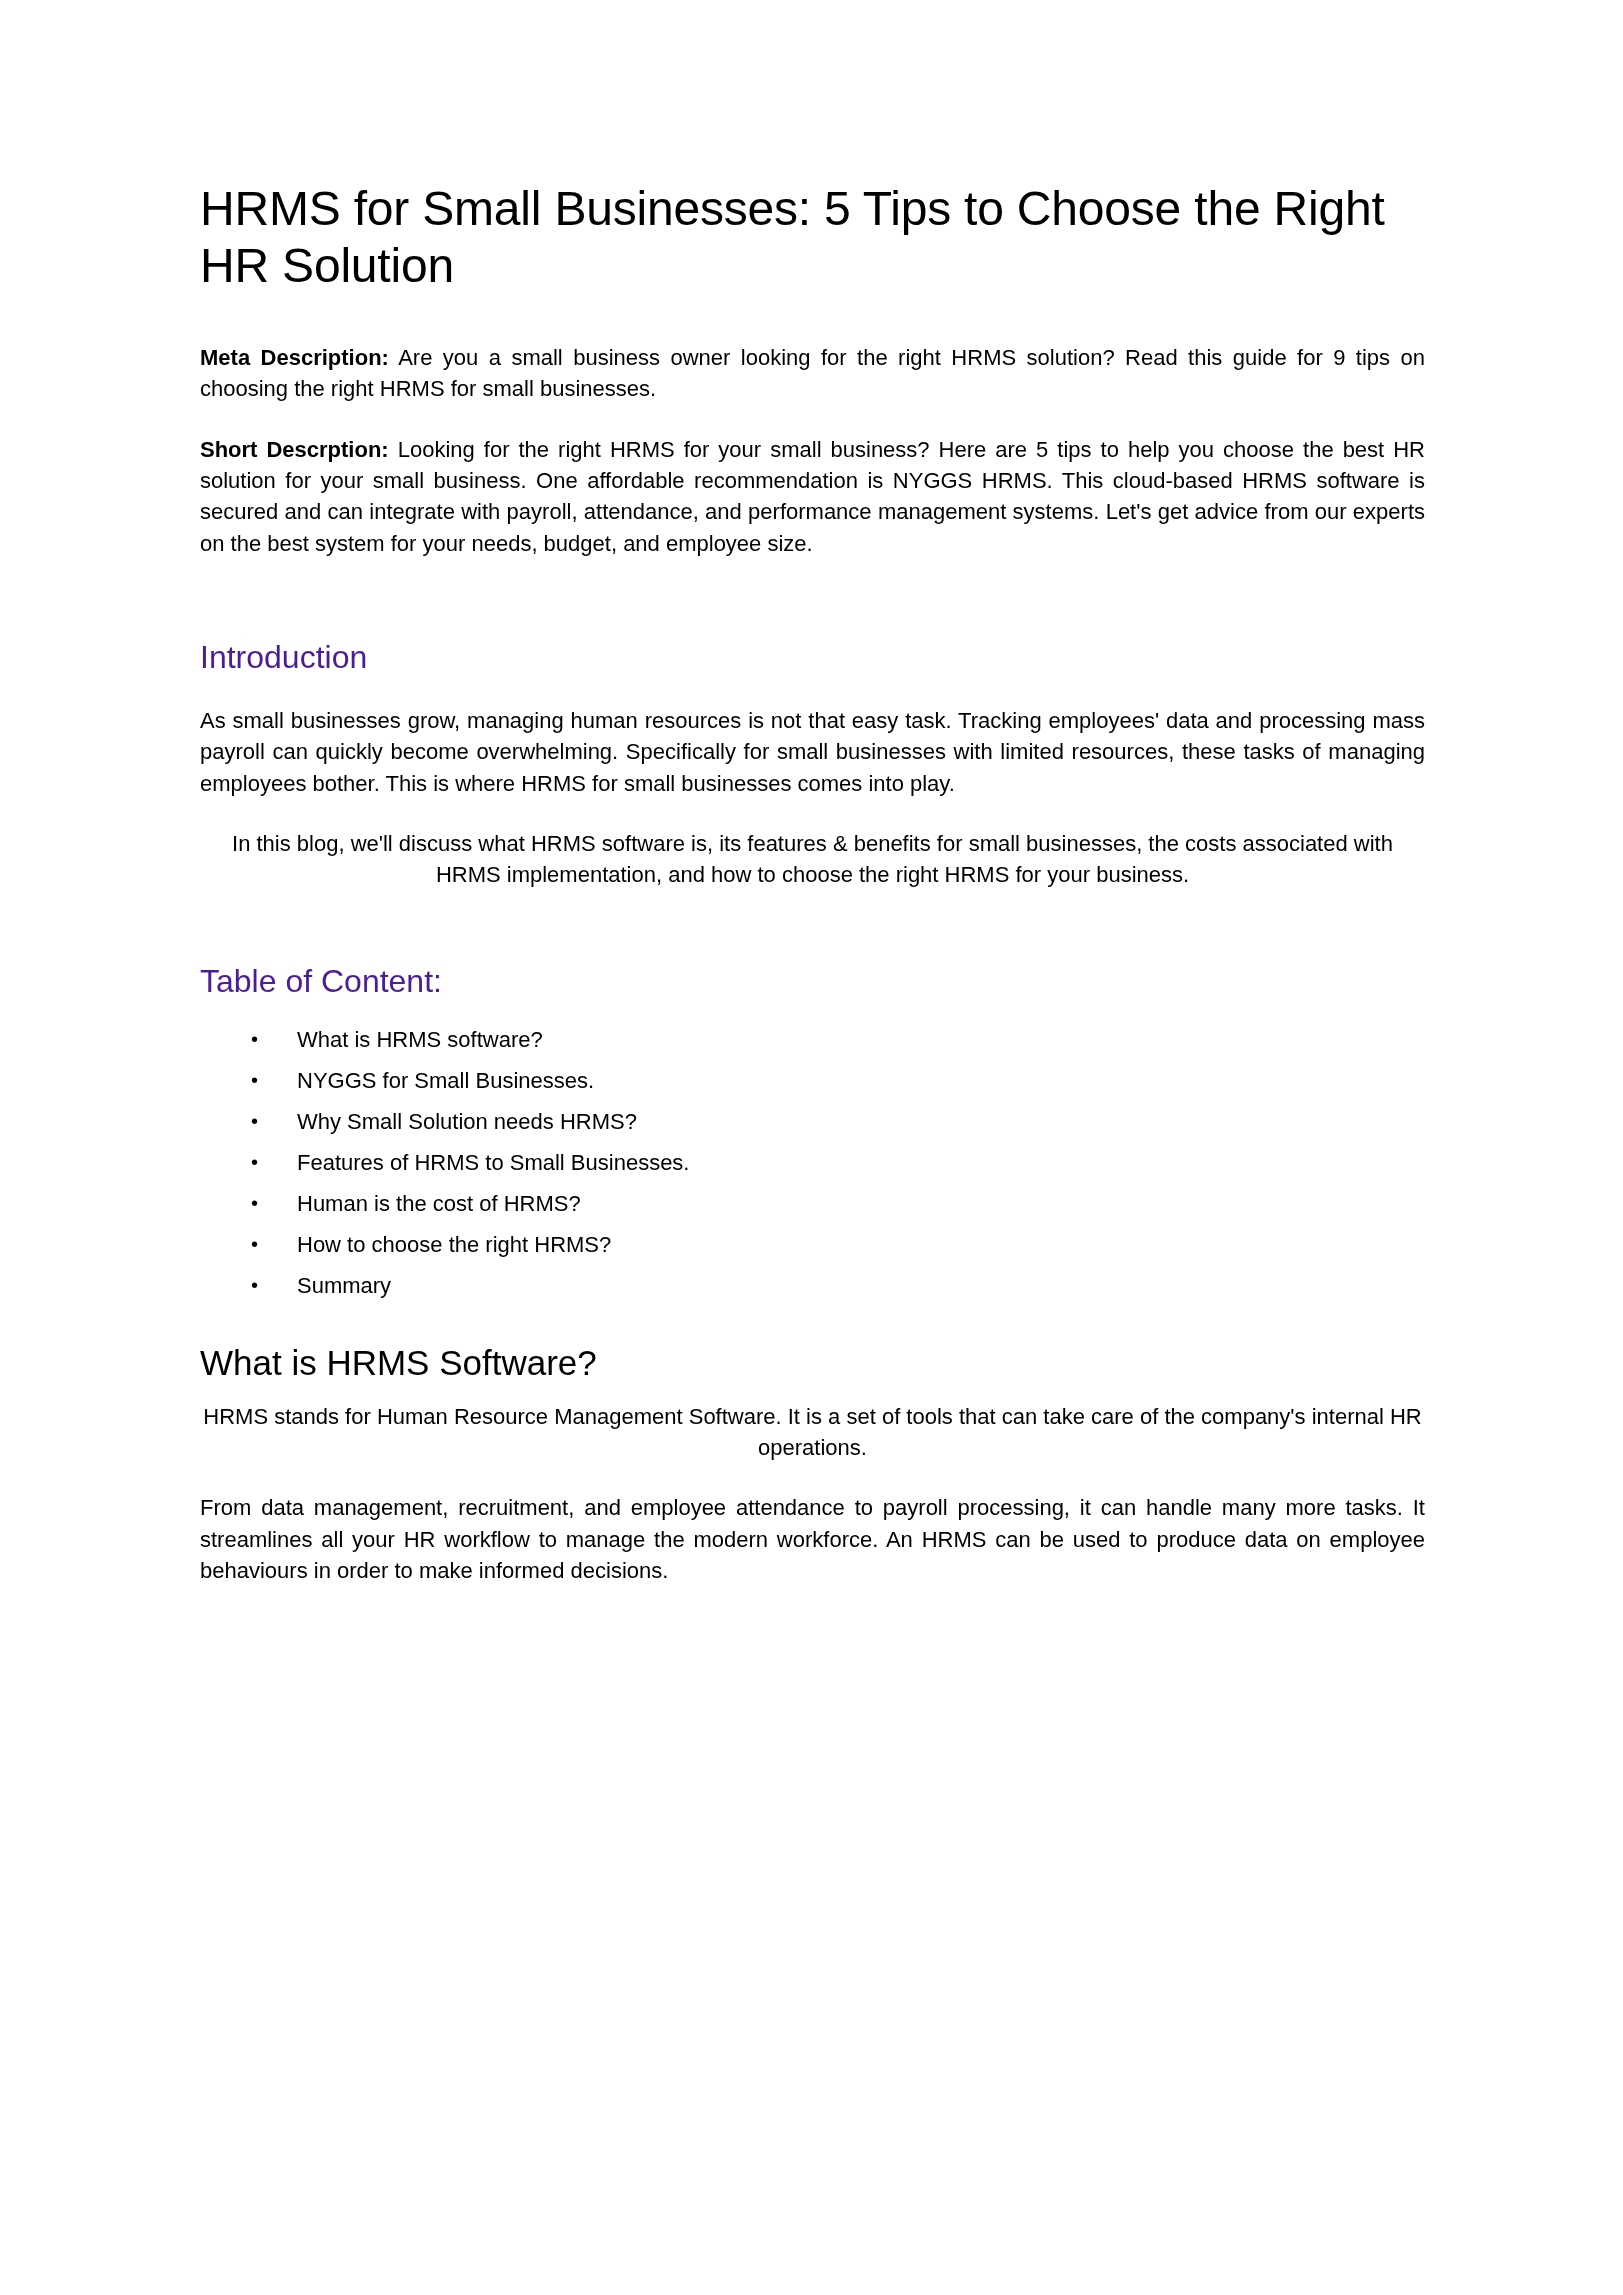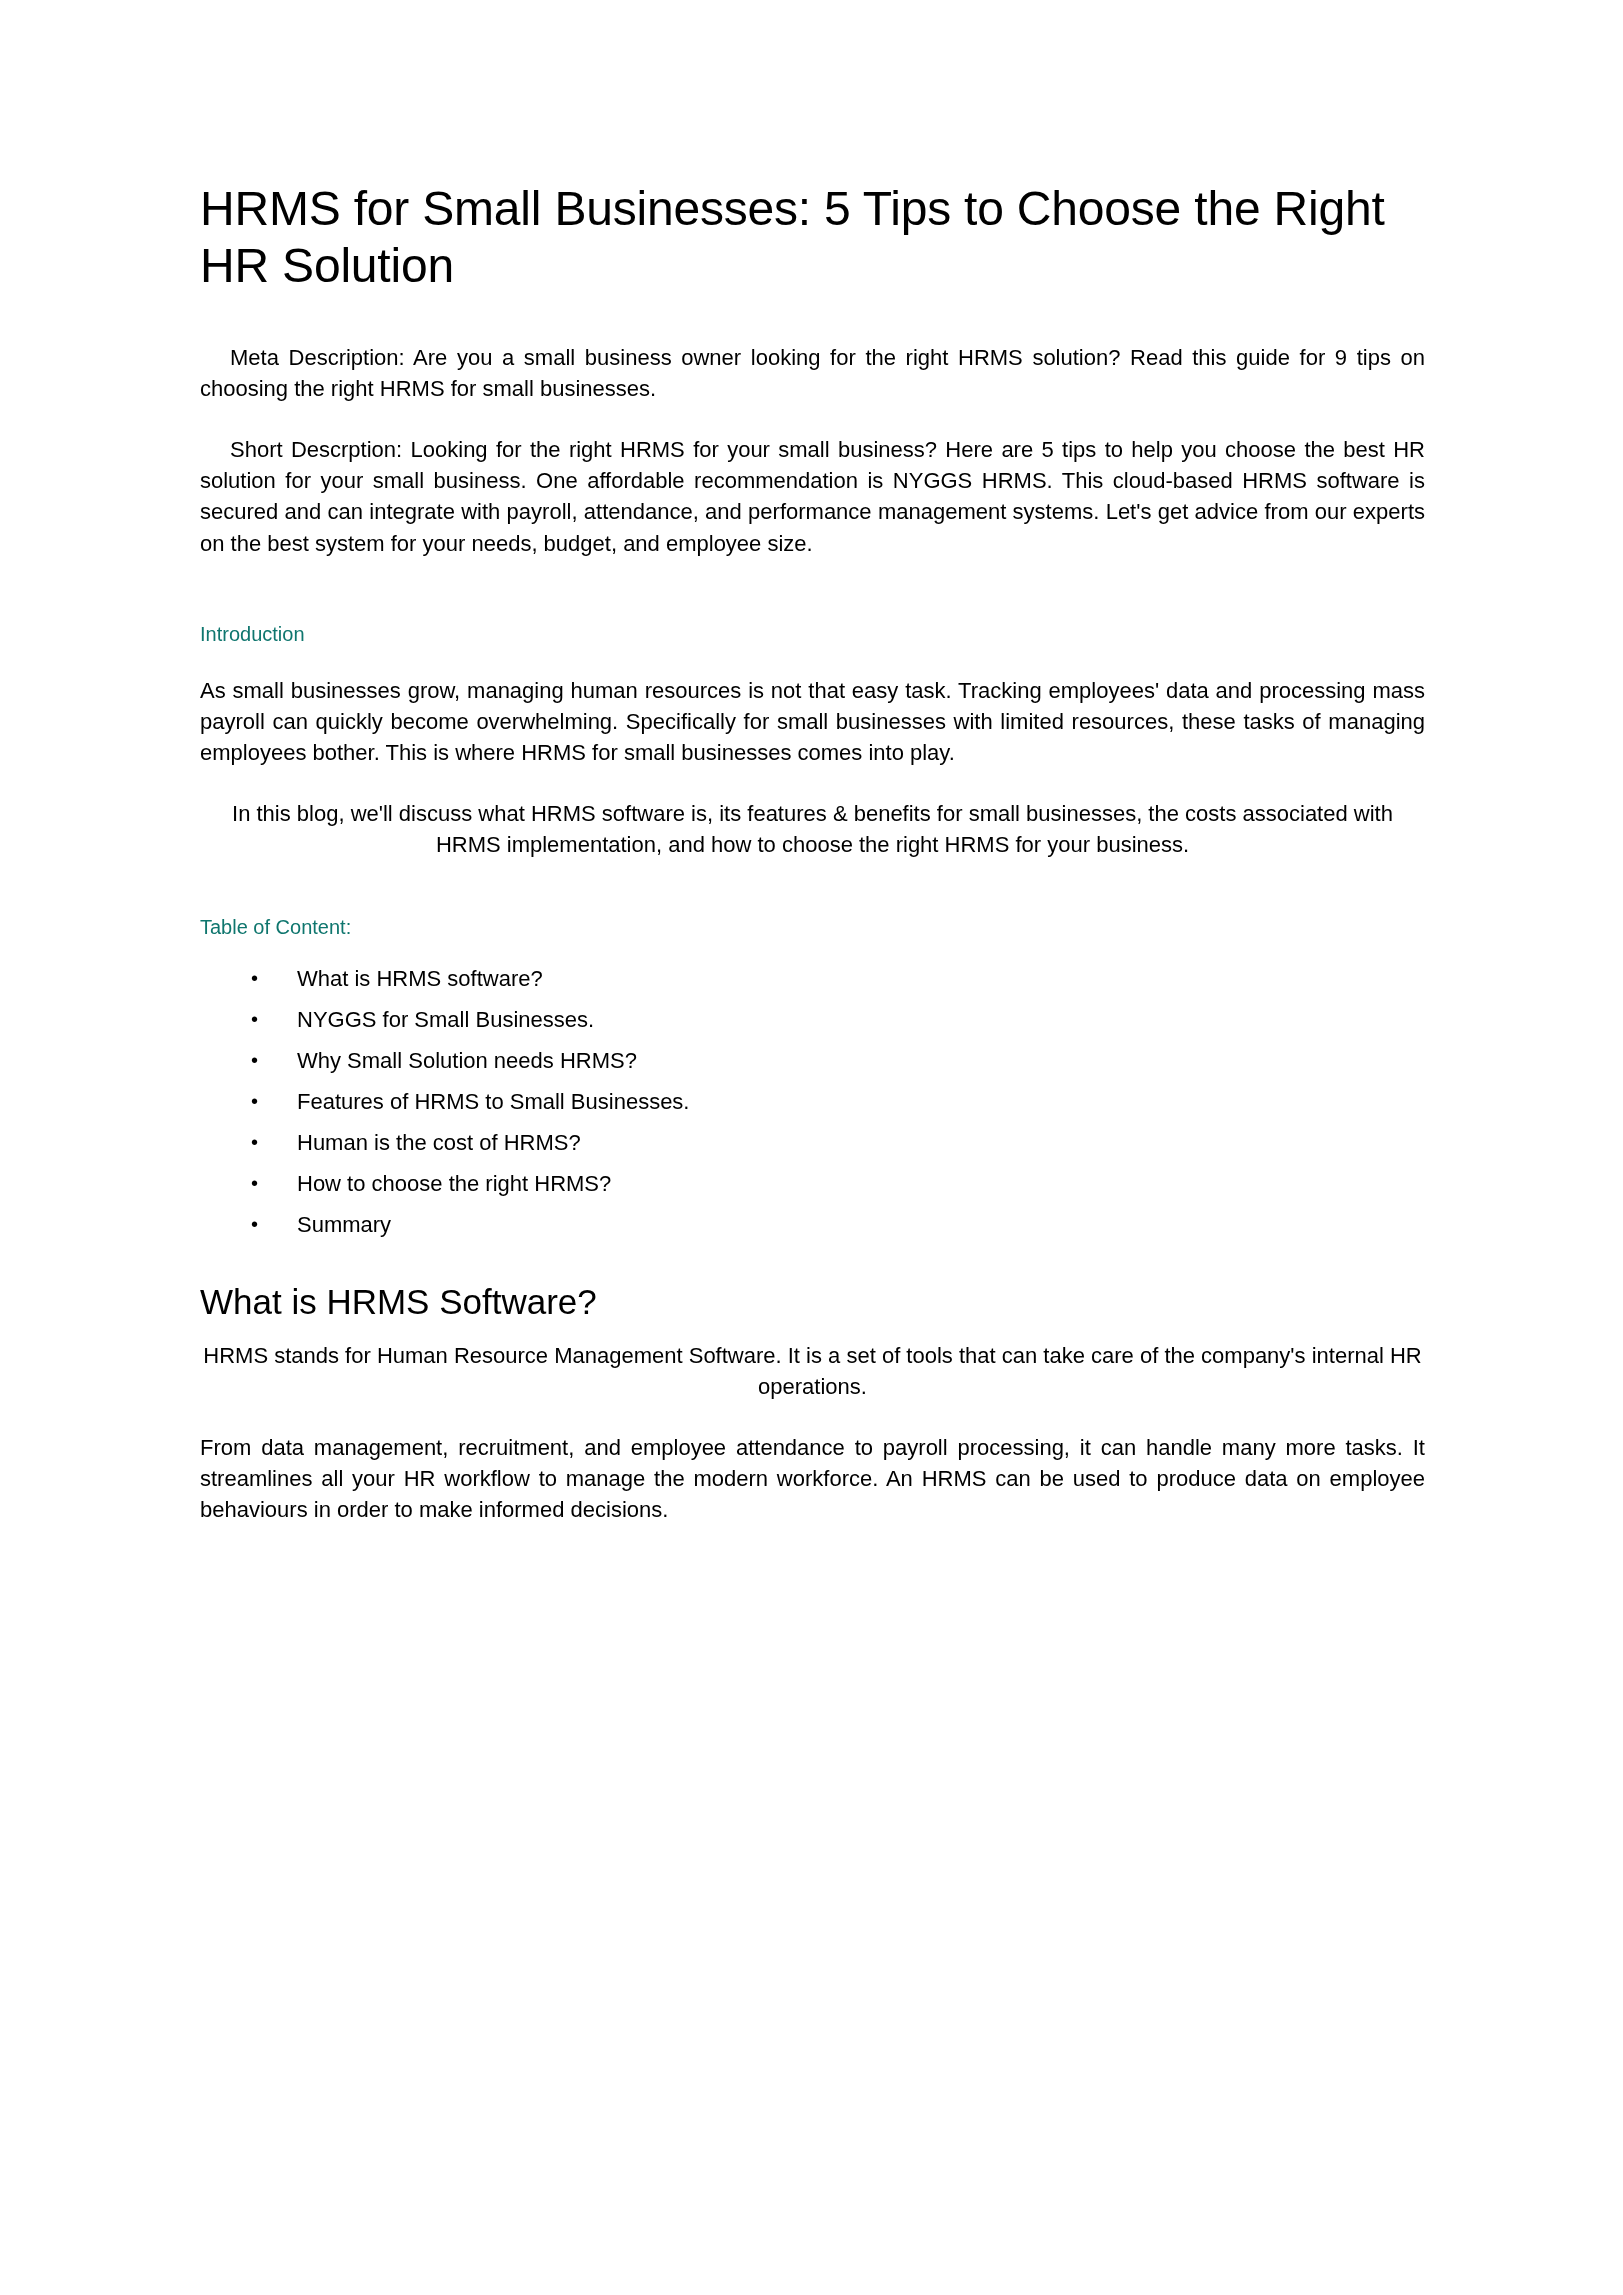"Meta Description:" p.body strong { font-weight: 400 -> 700; margin-left: 30px -> none }
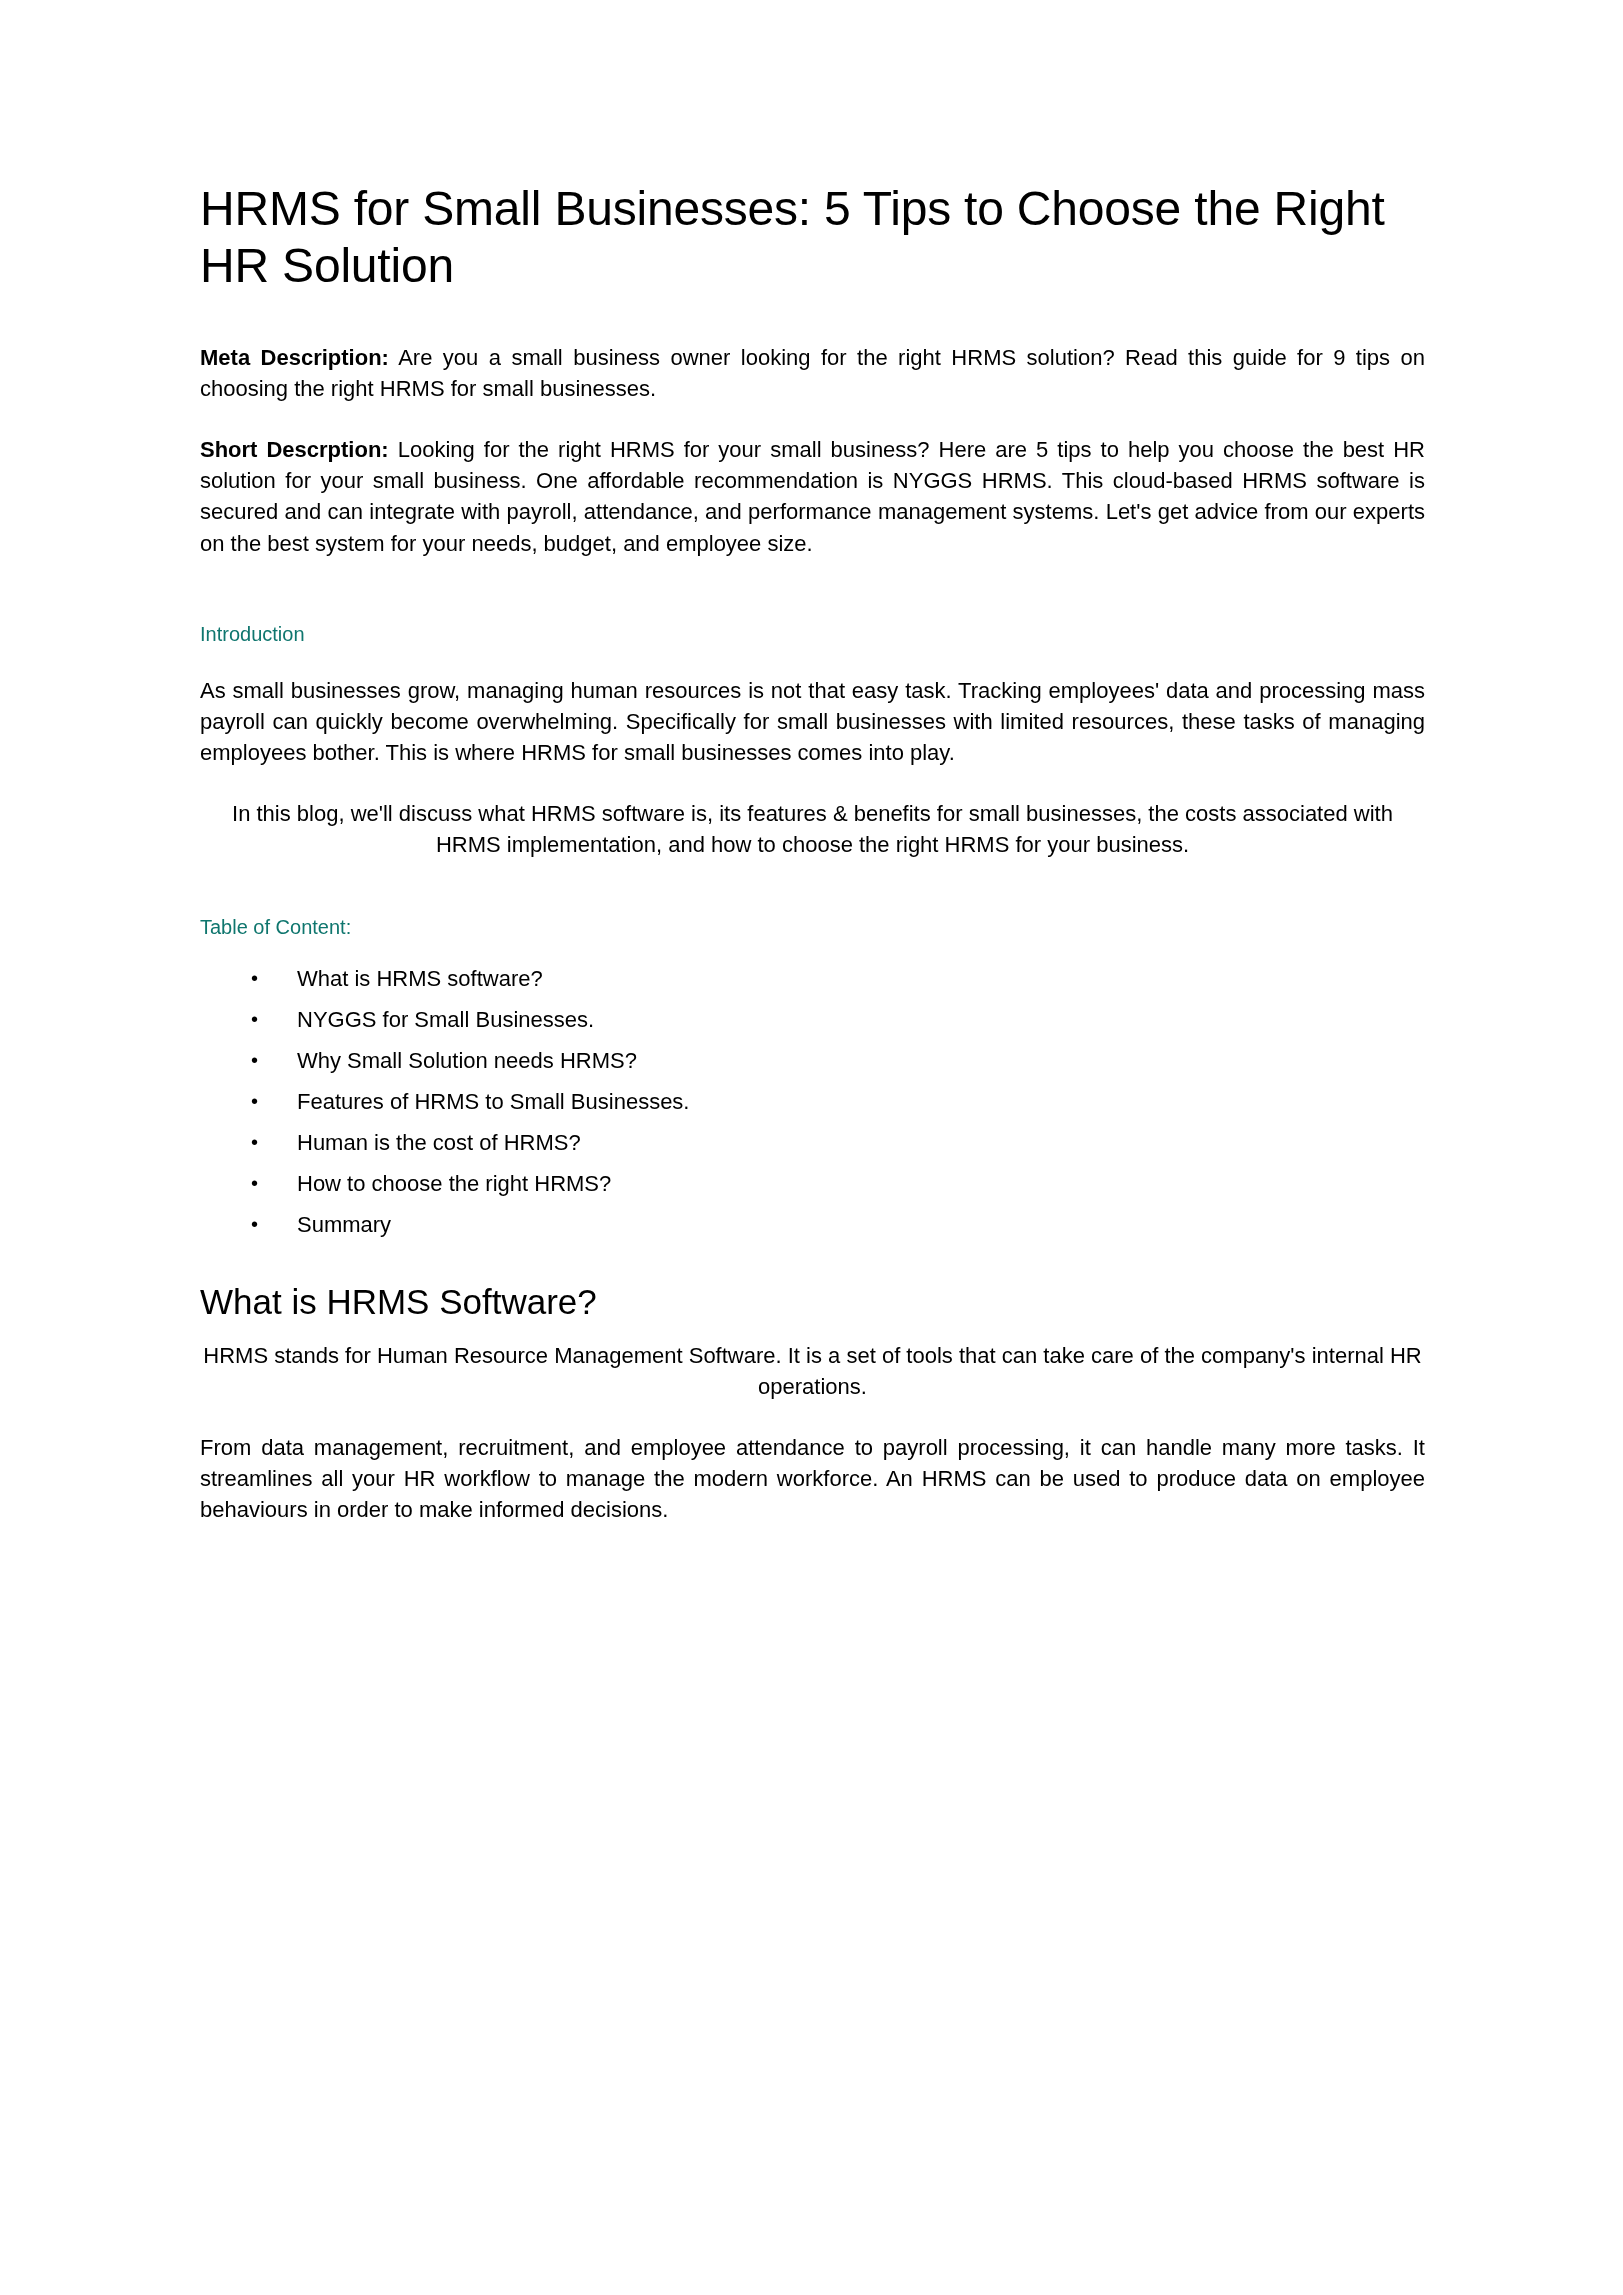"Introduction" h2.gray-heading { color: #0f766e -> #4c1d95; font-size: 20px -> 32px; margin: 0 0 29px 0 -> 16px 0 29px 0 }
